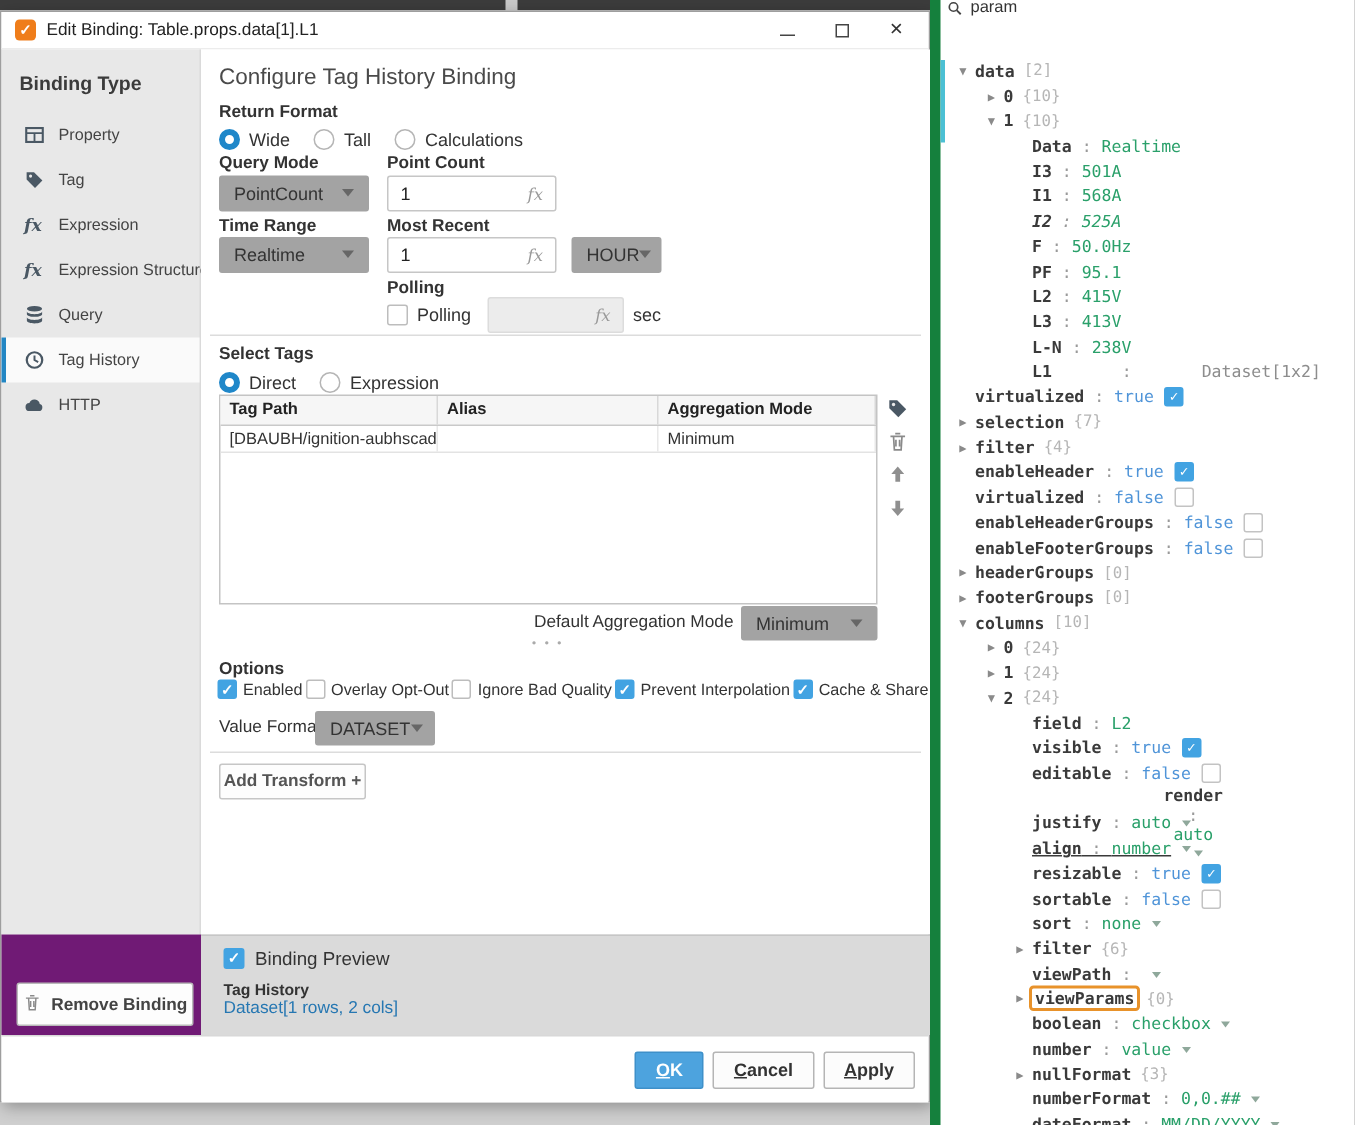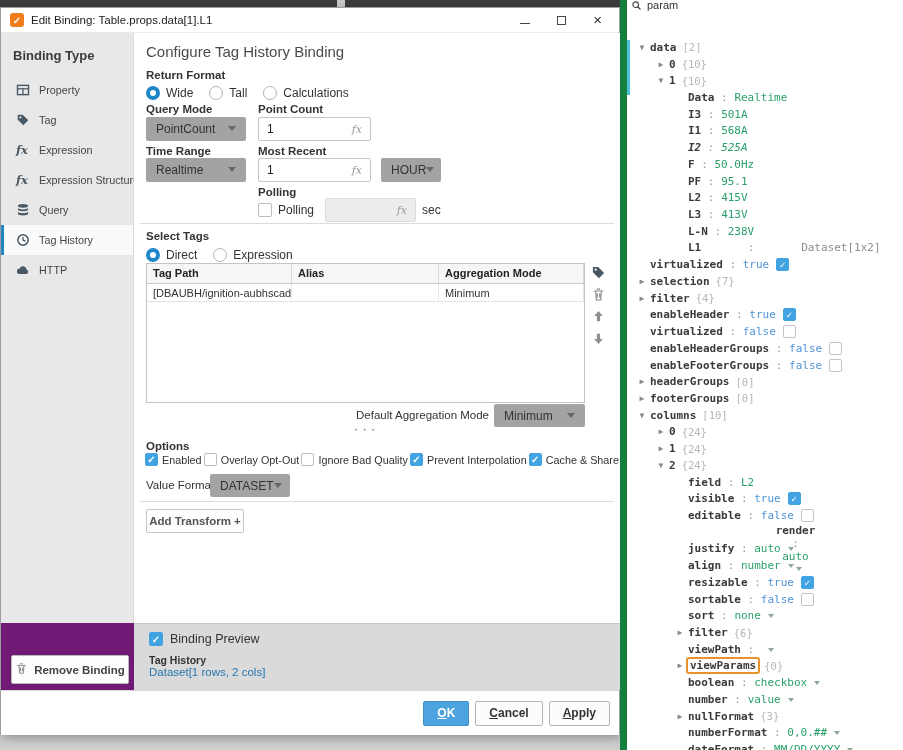"align" div.trow { text-decoration: none -> underline }
